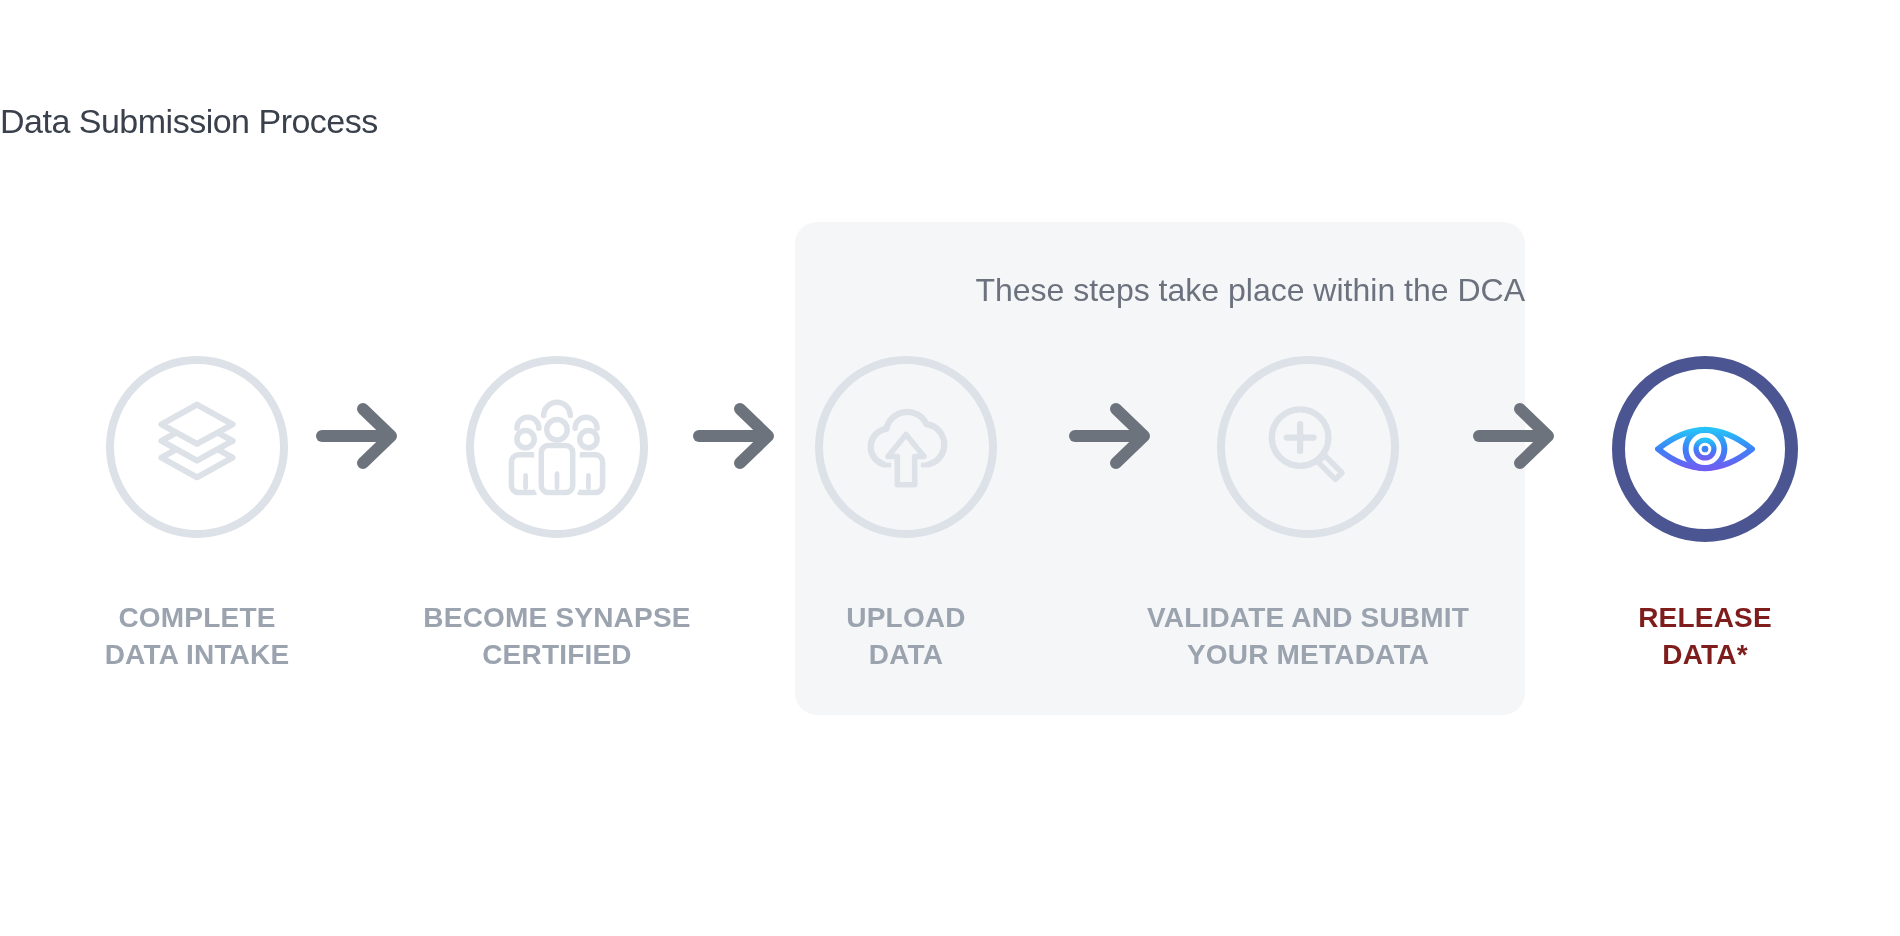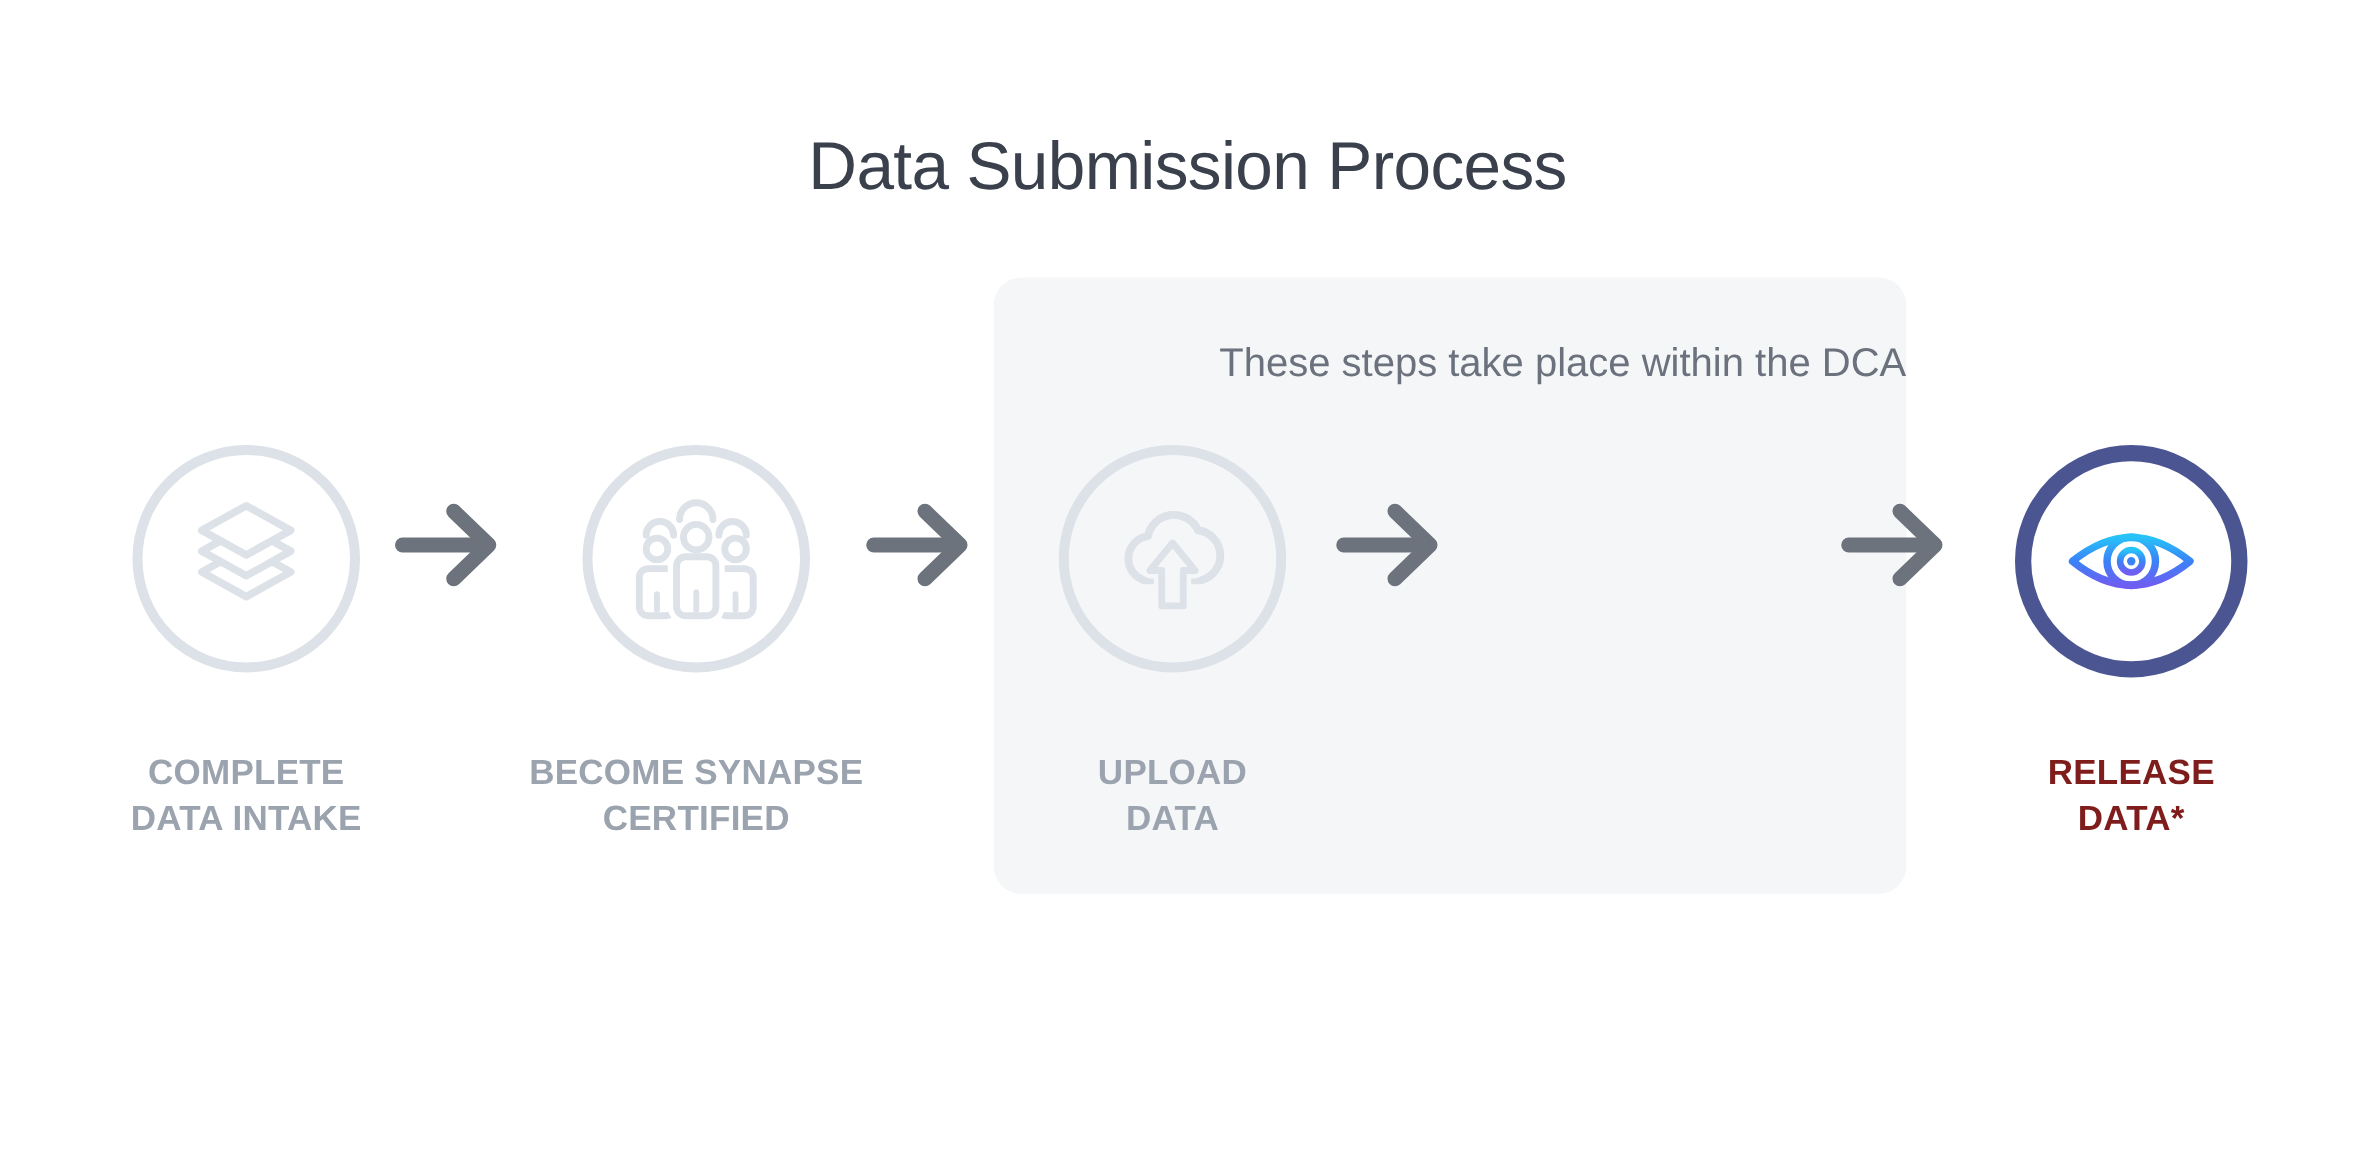"Data Submission Process" .title { font-size: 54px -> 34px; text-align: center -> none }
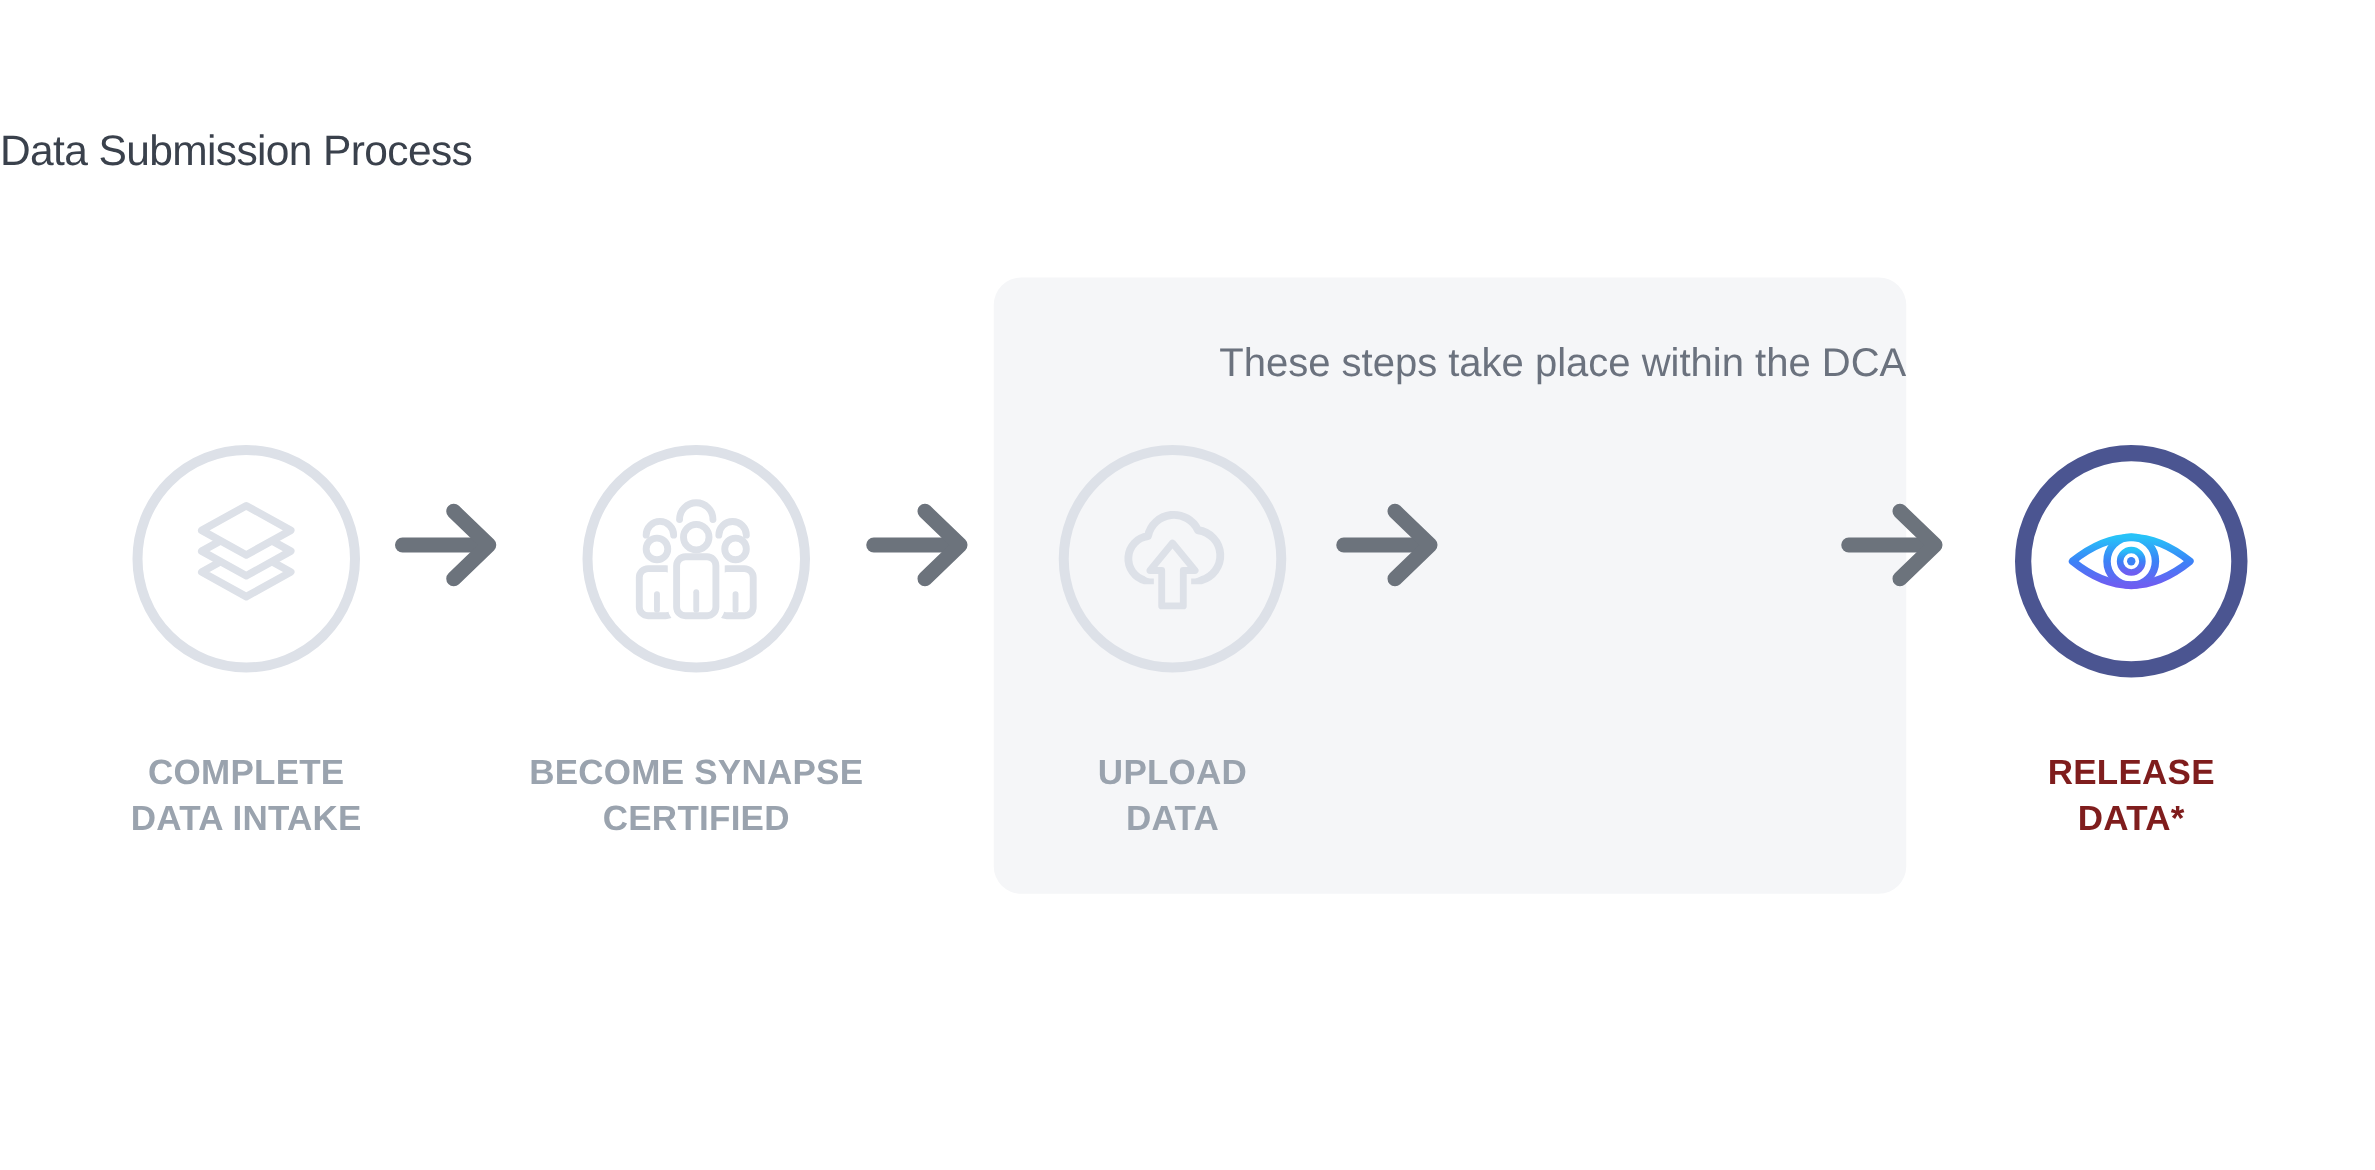"UPLOAD" .step-3 { left: 768px -> 736px }
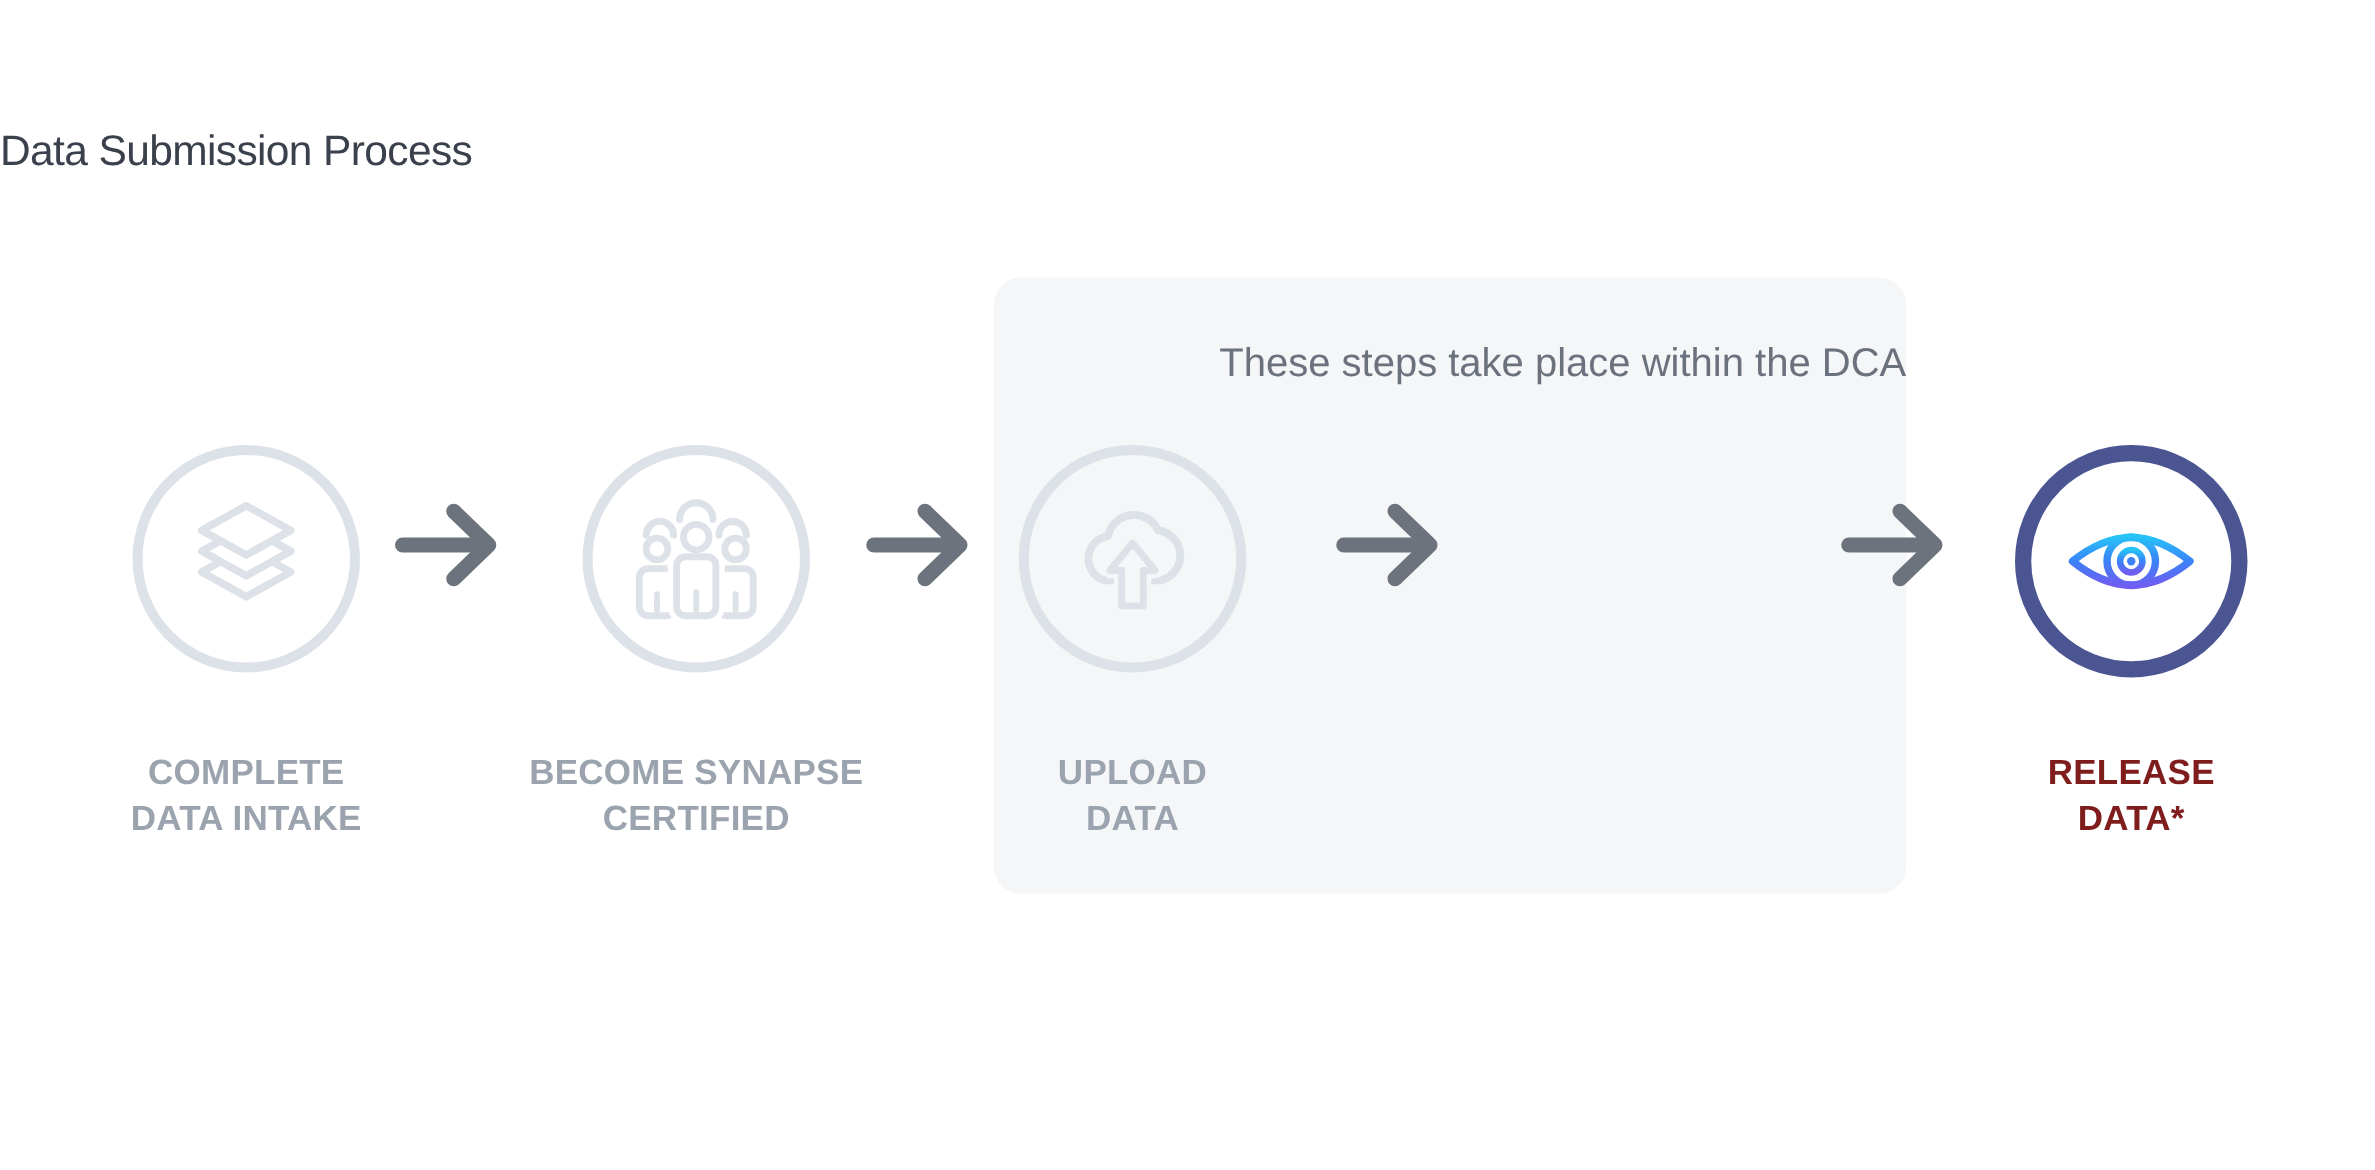"VALIDATE AND SUBMIT" div.step { html: none -> <div> <div> <svg> <circle></circle> <g> <line></line> <line></line> </g> <path></path> </svg> </div> <div> <span>VALIDATE AND SUBMIT</span><br> <span>YOUR METADATA</span> </div> </div> }
